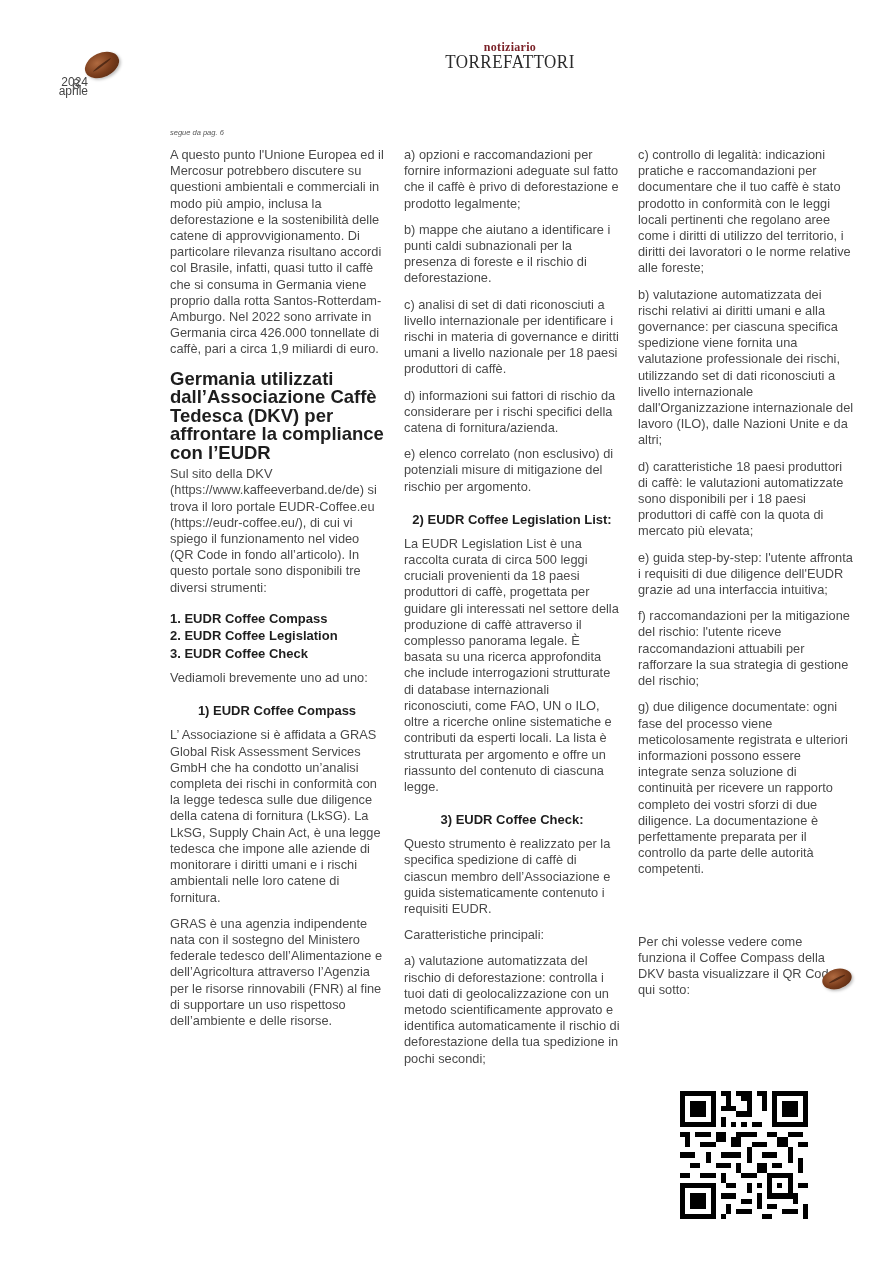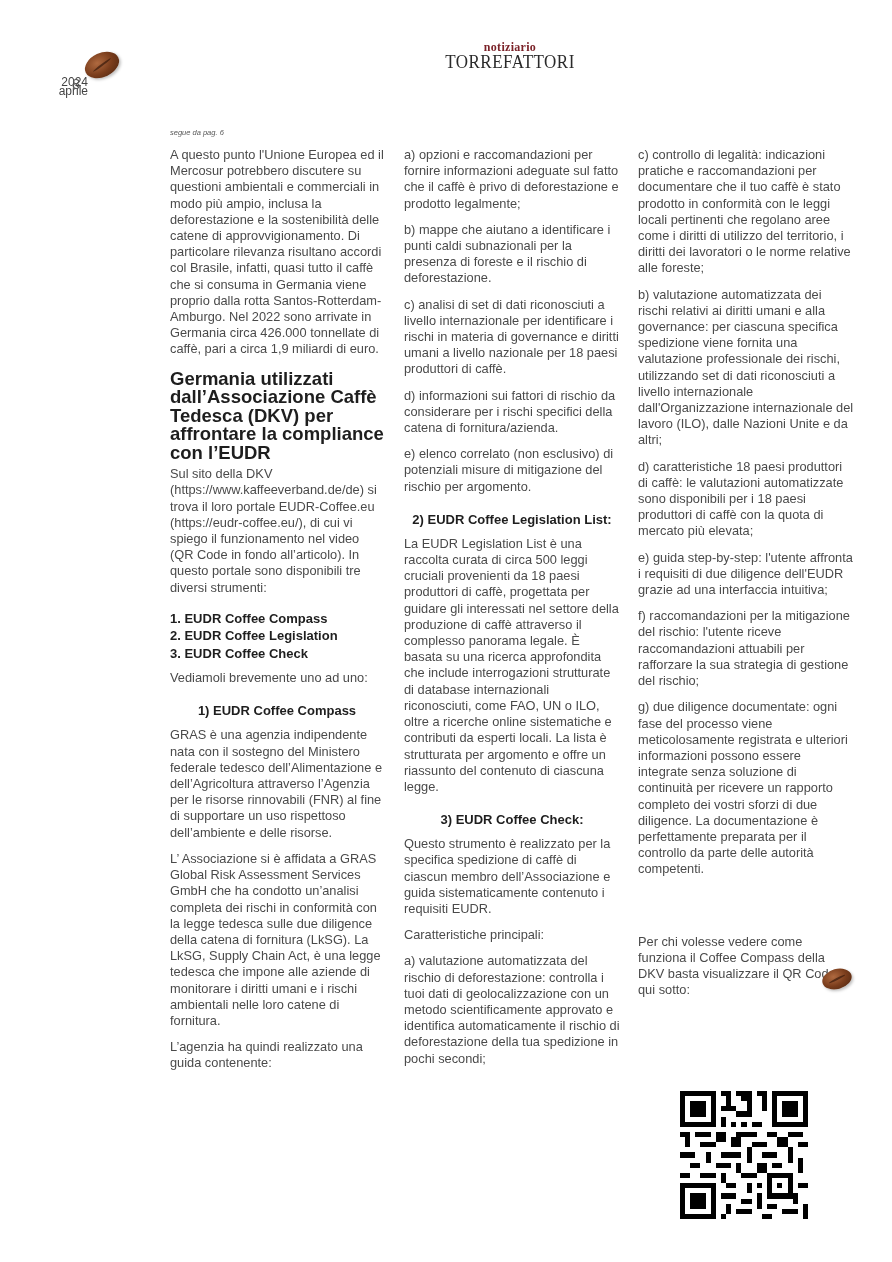"GRAS è una agenzia indipendente" p { order: before "L’ Associazione si è affidata" -> after "L’ Associazione si è affidata" }
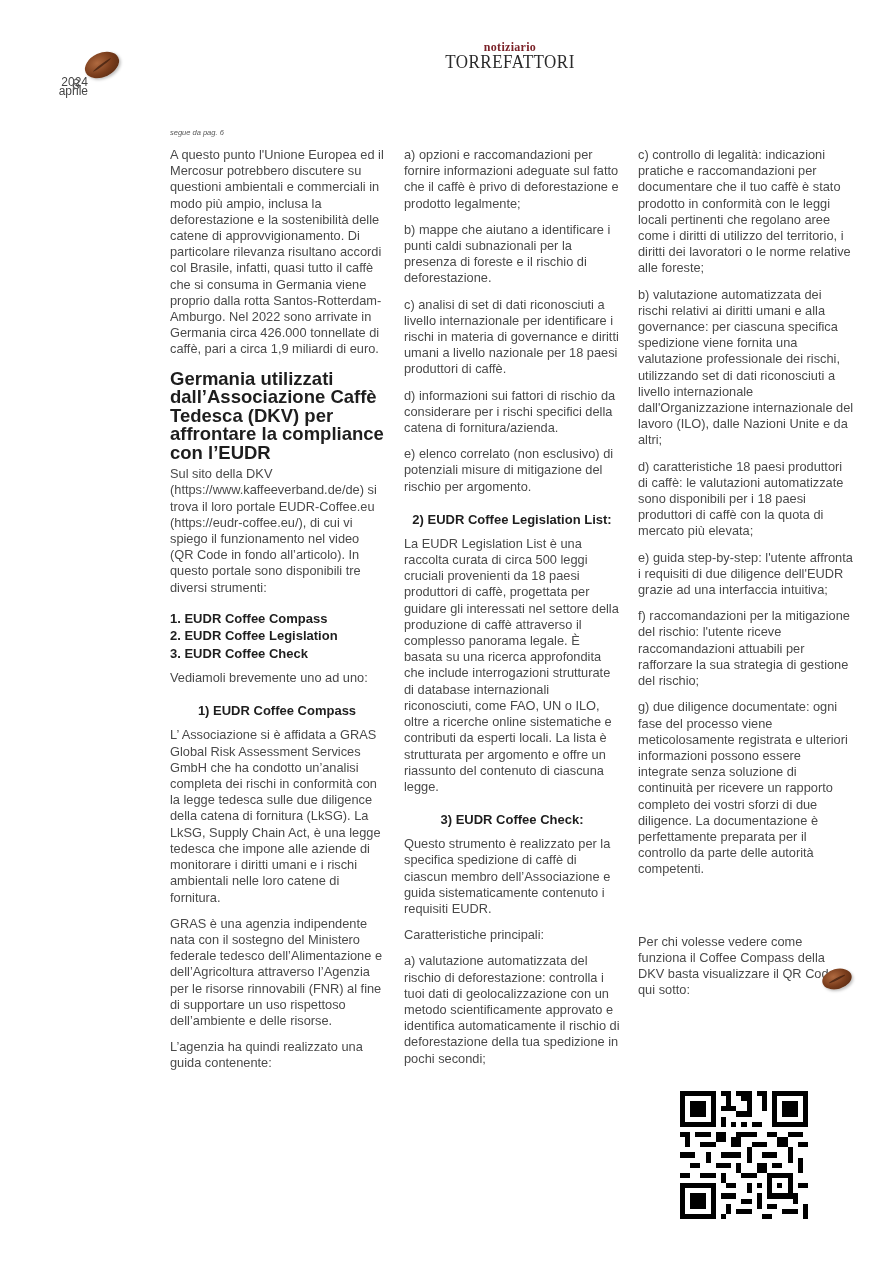"L’agenzia ha quindi realizzato una" p { html: <p>L’agenzia ha quindi realizzato una guida contenente:</p> -> none }
